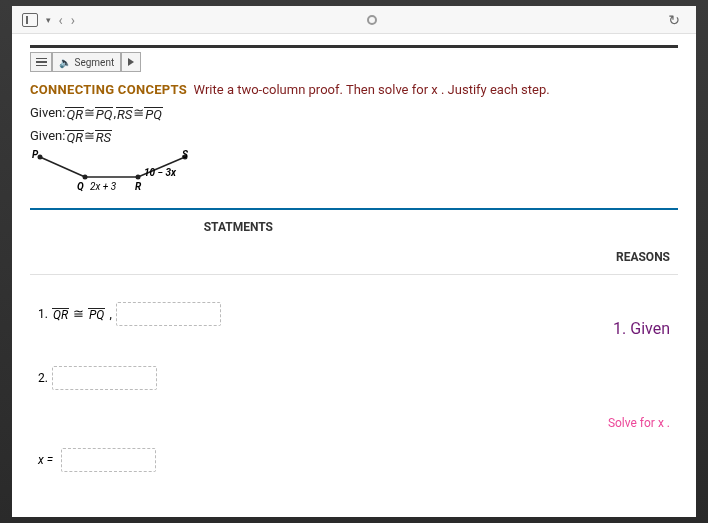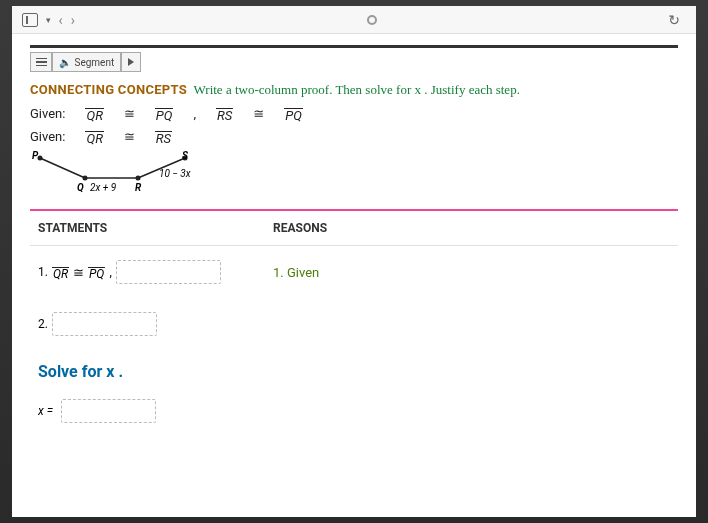"Write a two-column proof. Then" .instr { color: #15803d -> #7f1d1d; font-family: Liberation Serif, serif -> none }
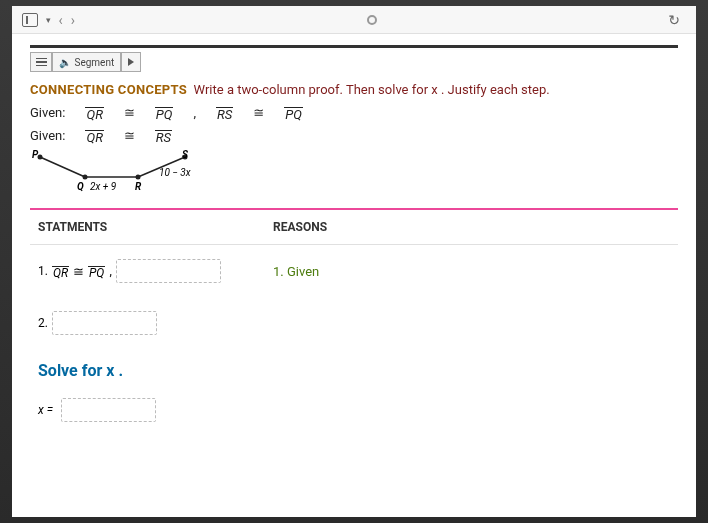"Given:" .given-prove { gap: 20px -> 0 }
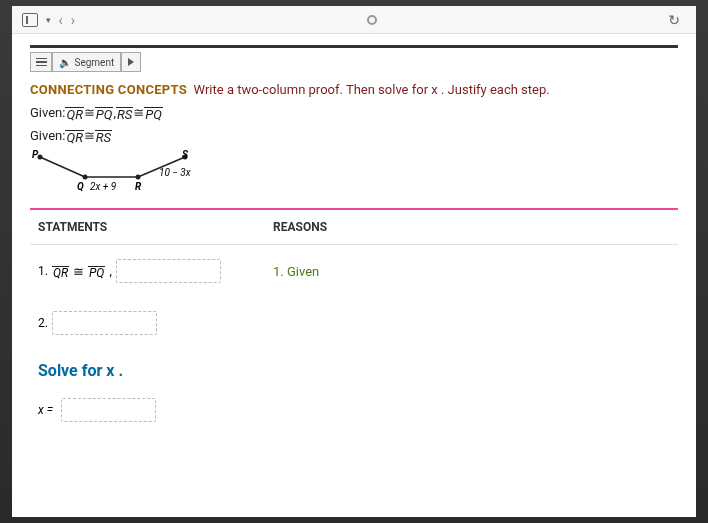"10 − 3x" div.dlabel { font-weight: normal -> bold; left: 129px -> 114px }
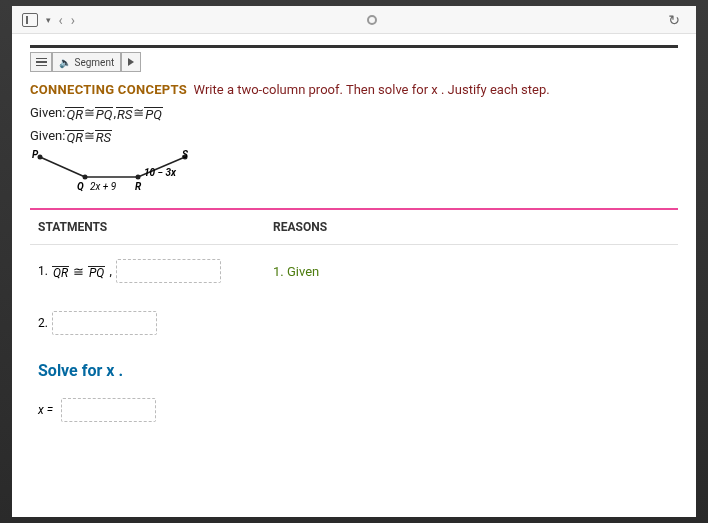"2x + 9" div.dlabel { text: 9 -> 3 }
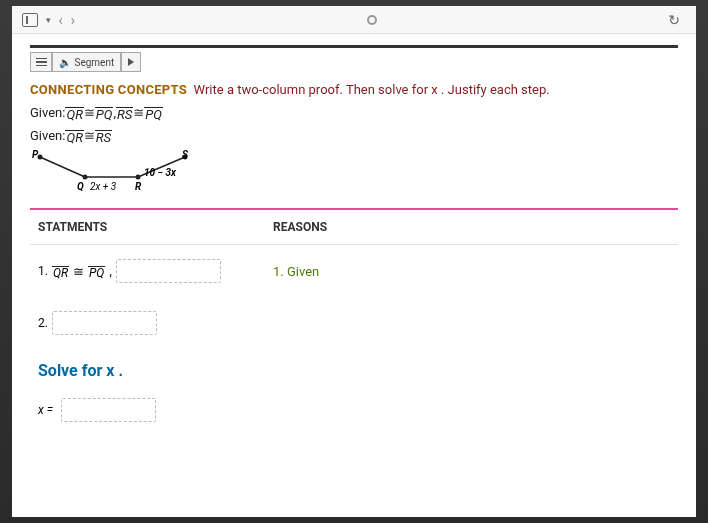"STATMENTS" .proof-table { border-top: 2px solid #ec4899 -> 2px solid #0369a1; text-align: none -> right }
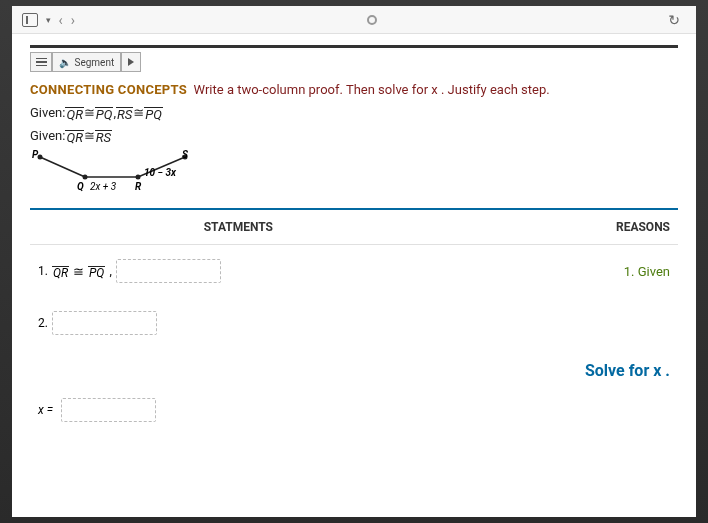"REASONS" .col-r { margin-top: none -> 30px }
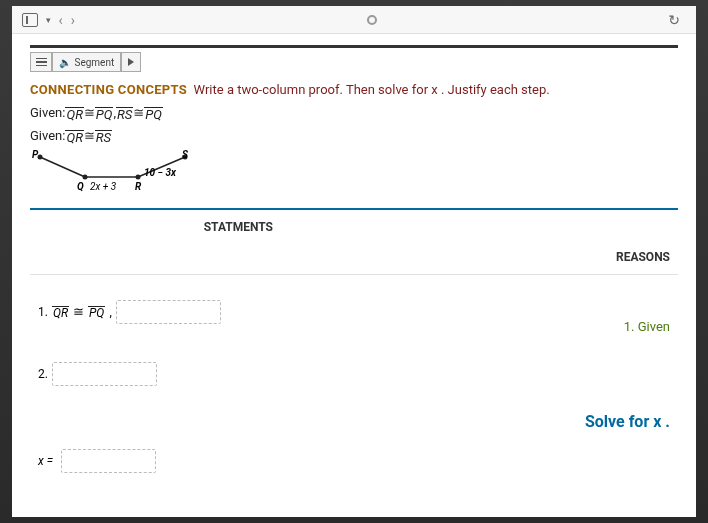"1. Given" .proof-row .col-r { color: #4d7c0f -> #701a75; font-size: 13px -> 16px }
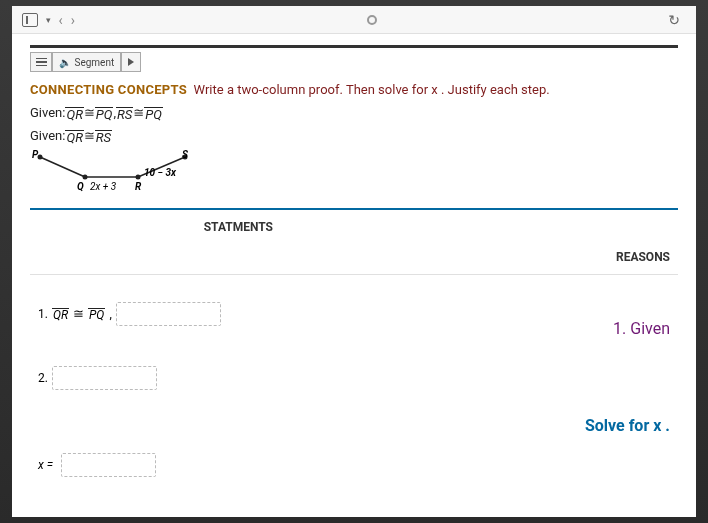"Solve for x ." .solve-section { color: #0369a1 -> #ec4899; font-size: 16px -> 12px; font-weight: bold -> none }
